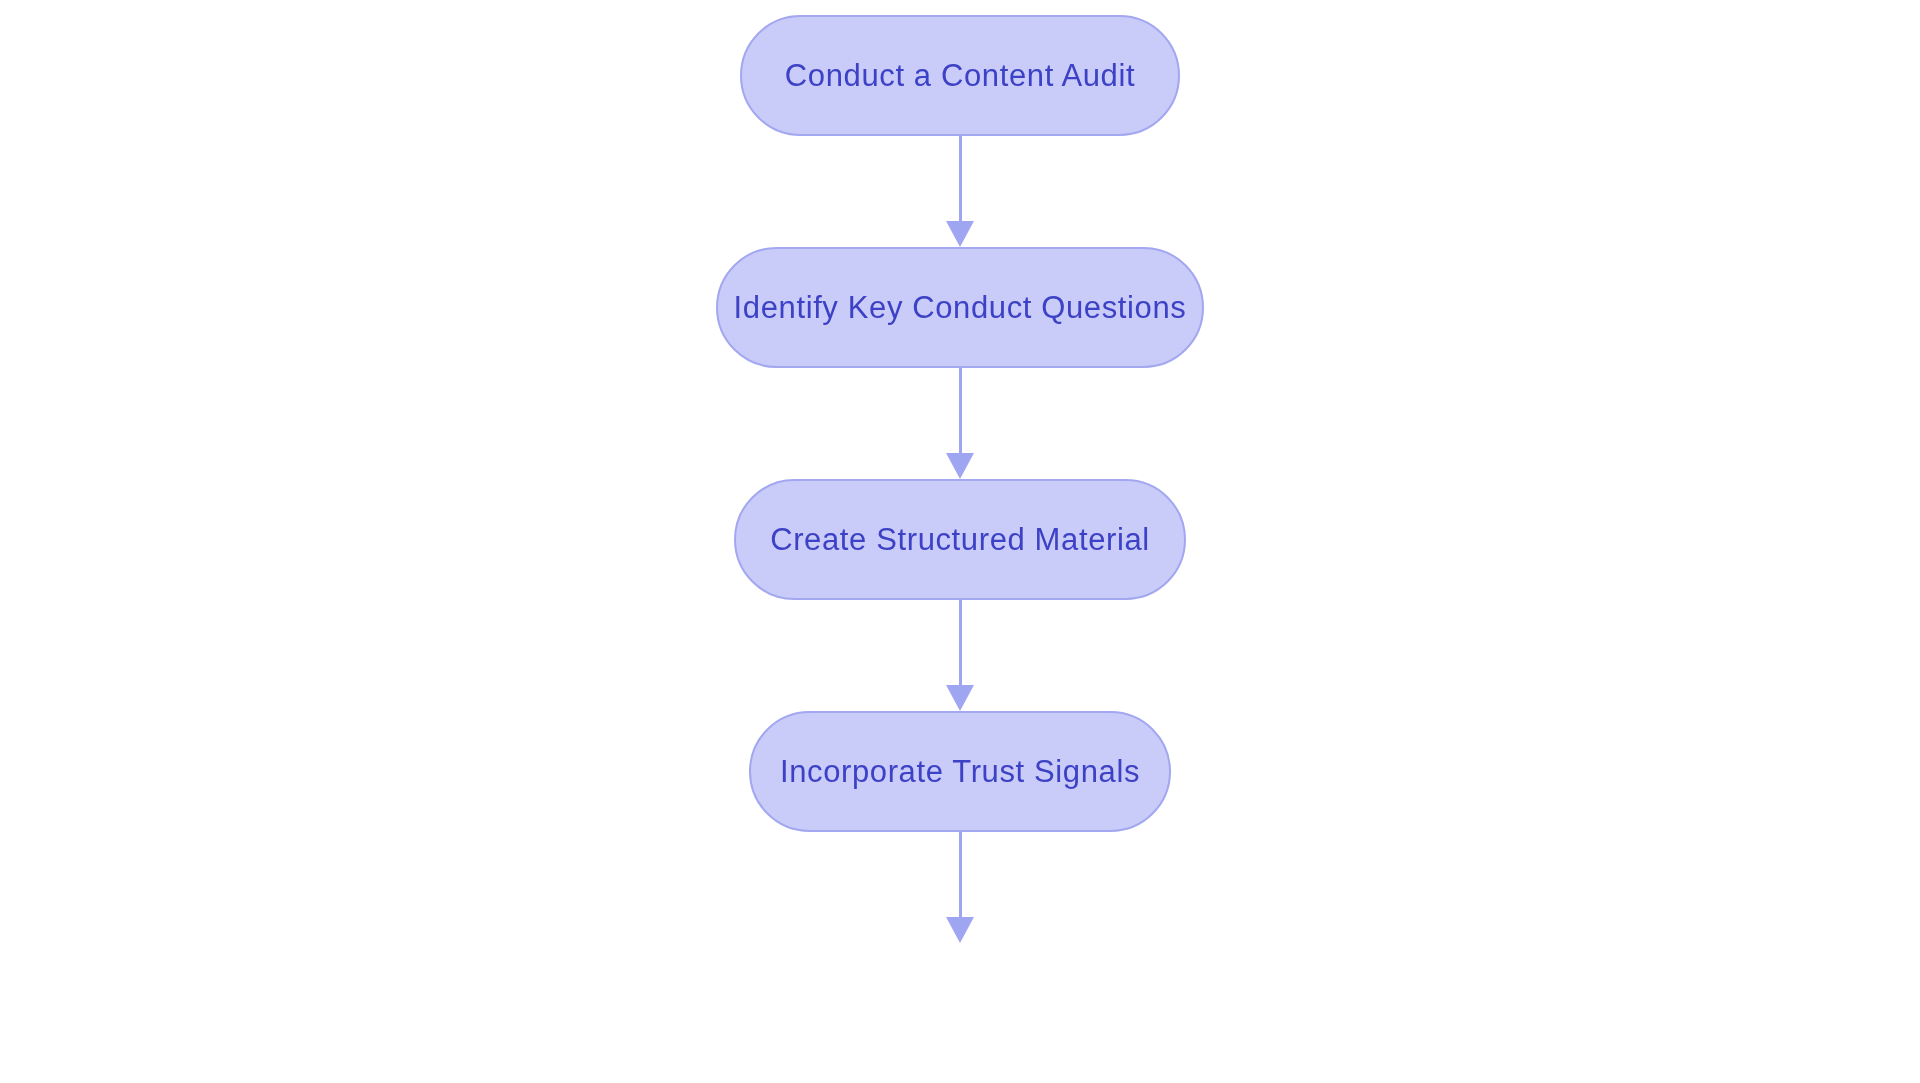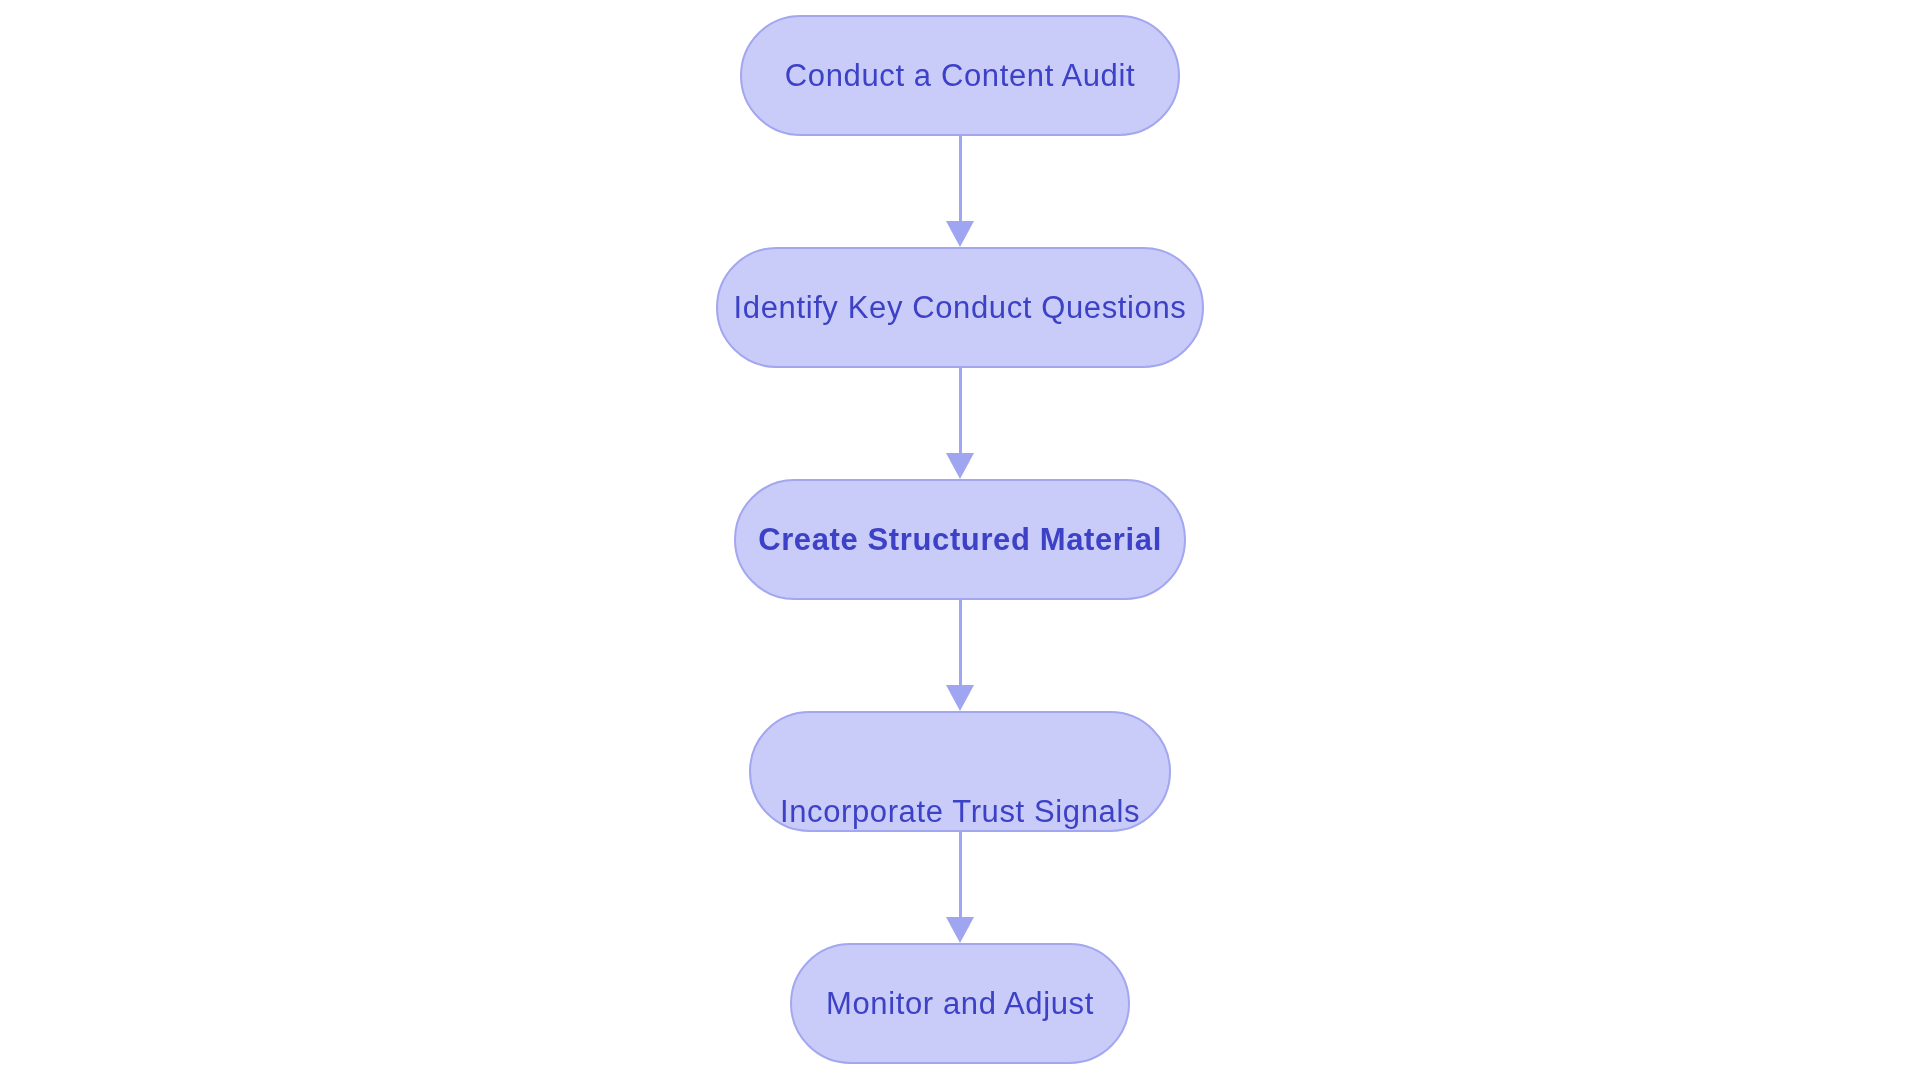"Create Structured Material" .node.w3 { font-weight: bold -> none }
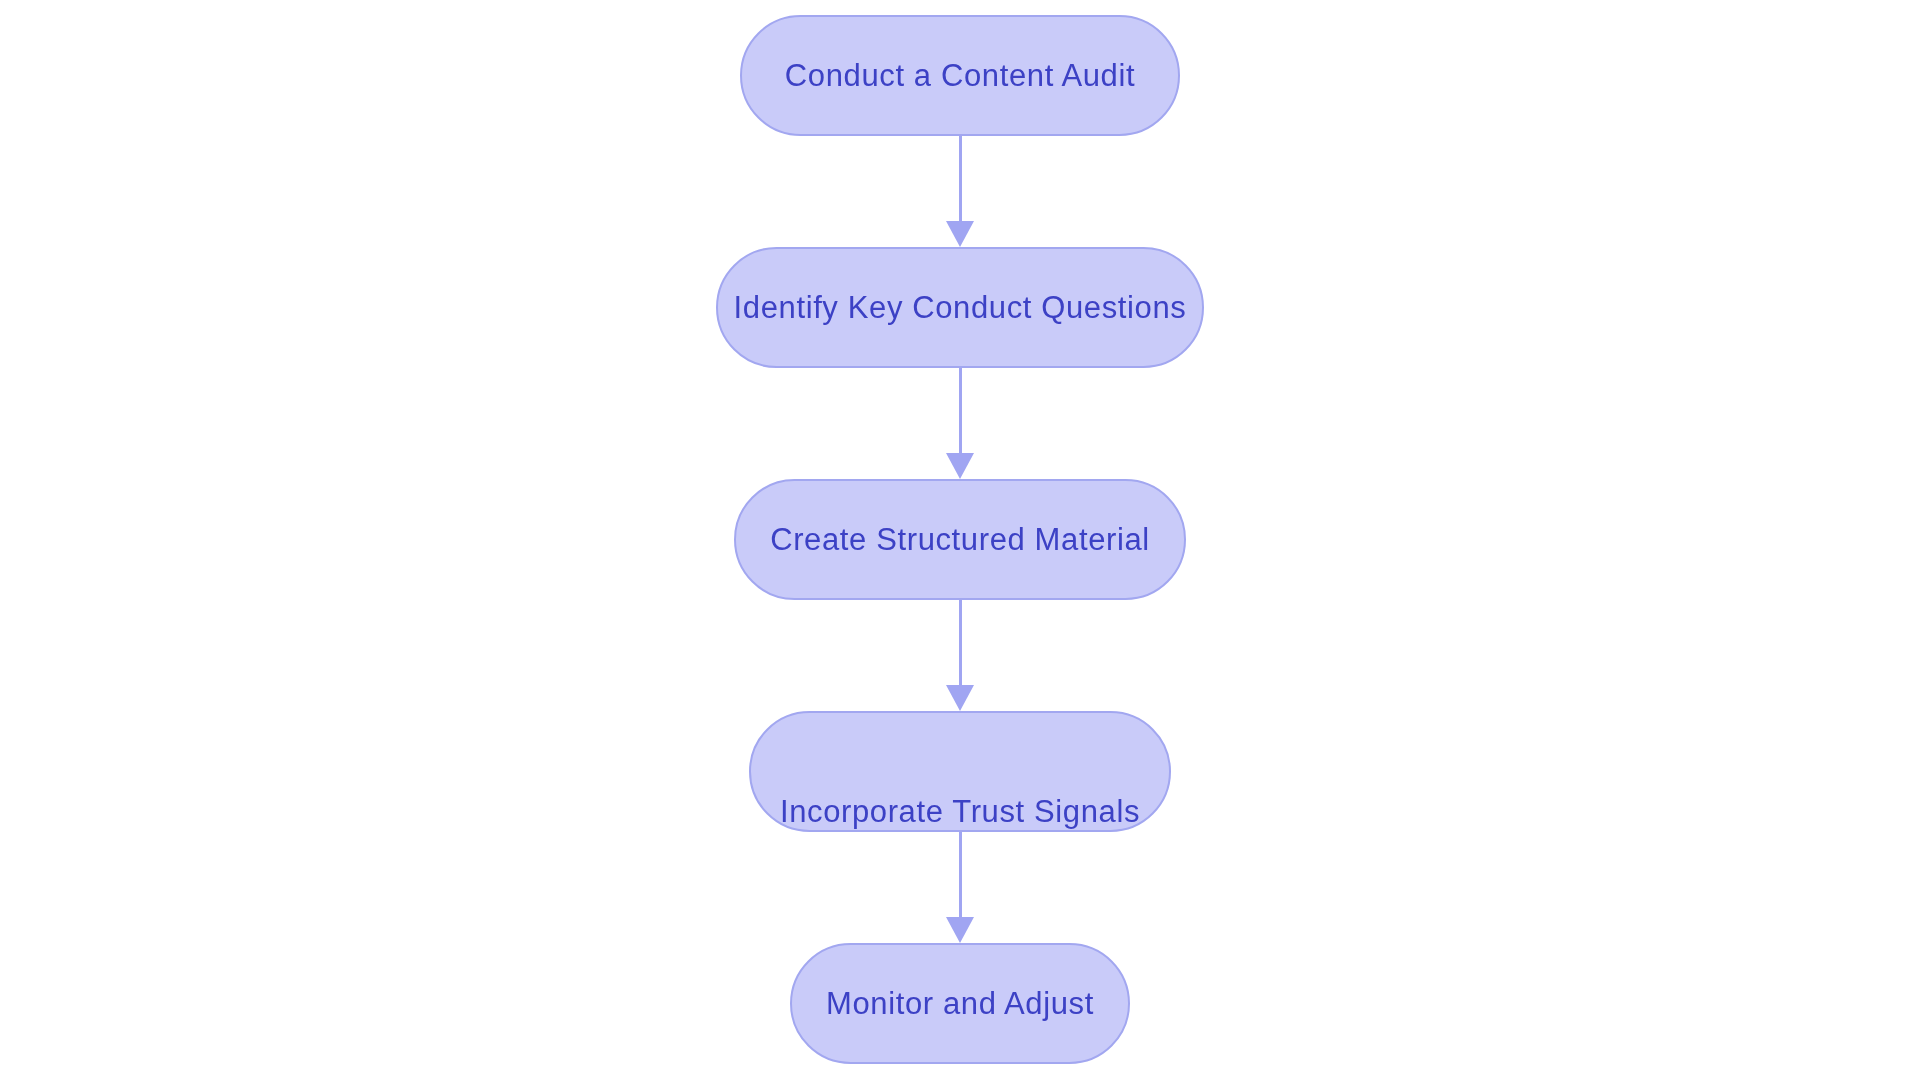"Incorporate Trust Signals" .node.w4 { align-items: flex-end -> none }
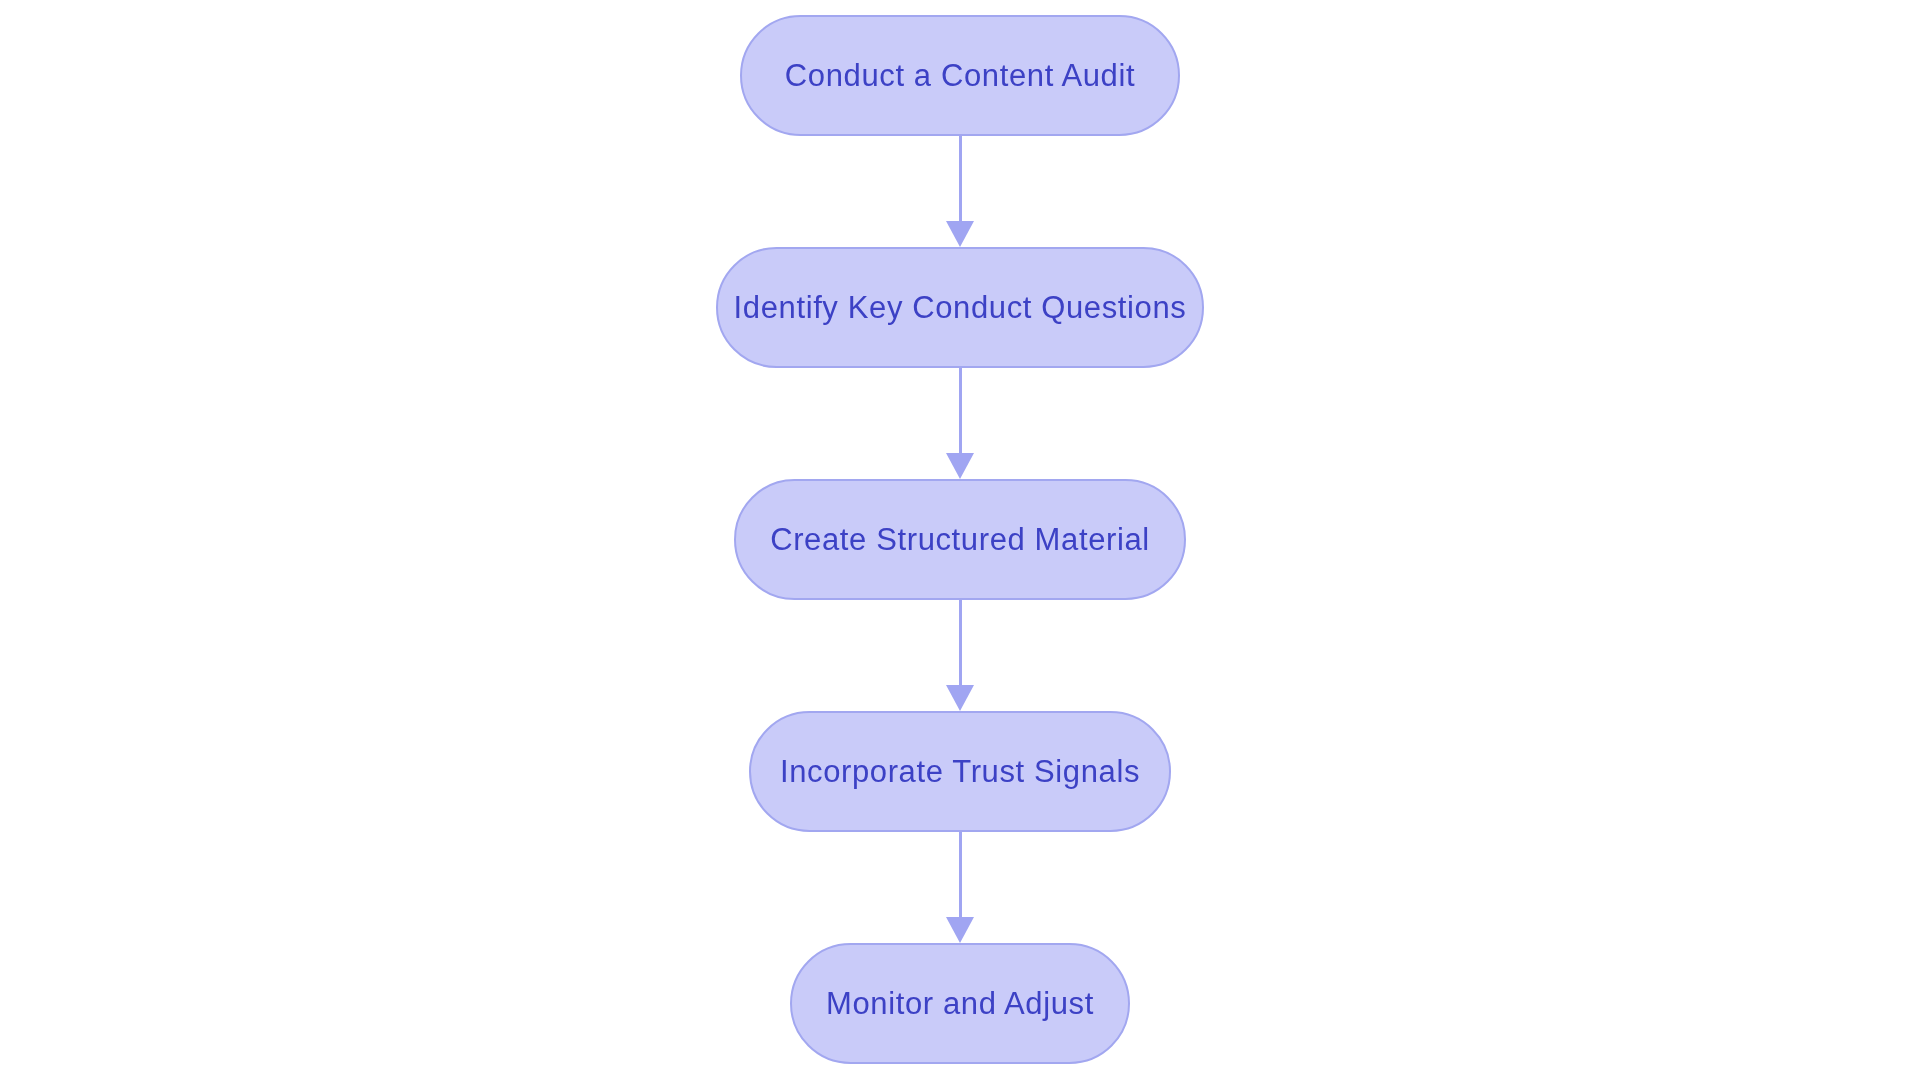"Monitor and Adjust" div.node { html: <div> <span>Monitor and Adjust</span> </div> -> none }
